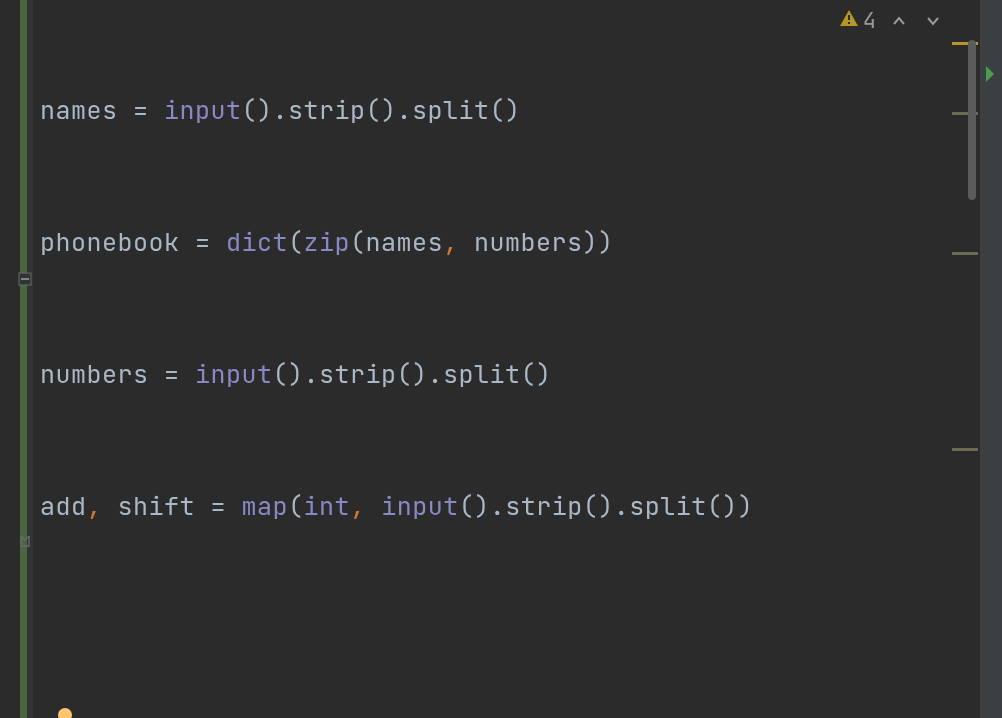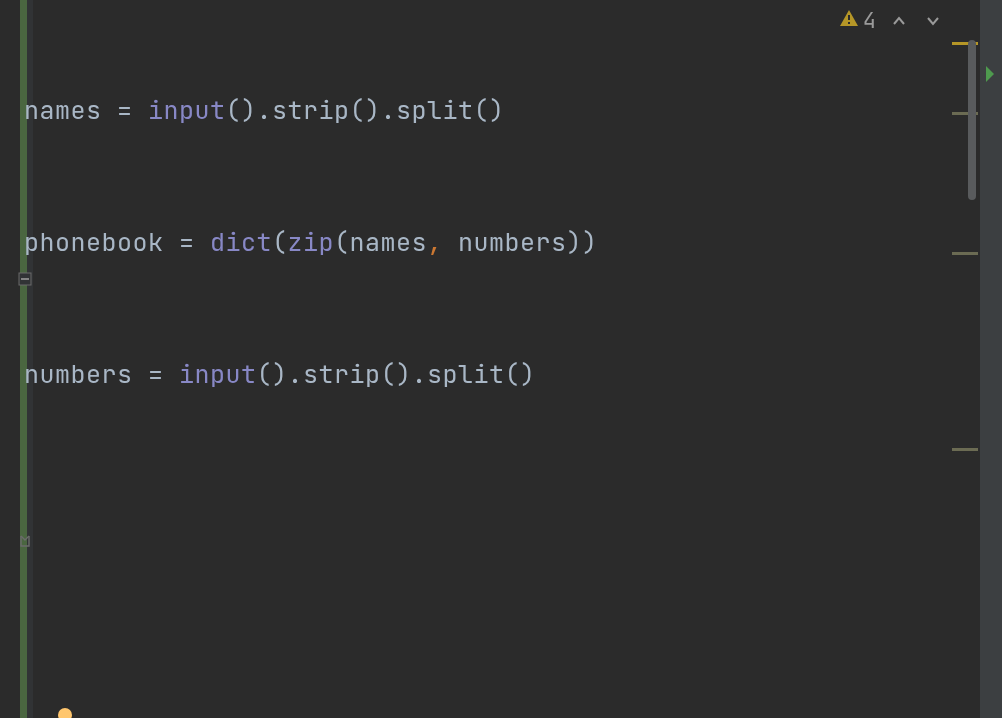"names = input().strip().split()" .code-area { padding-left: 4px -> 20px }
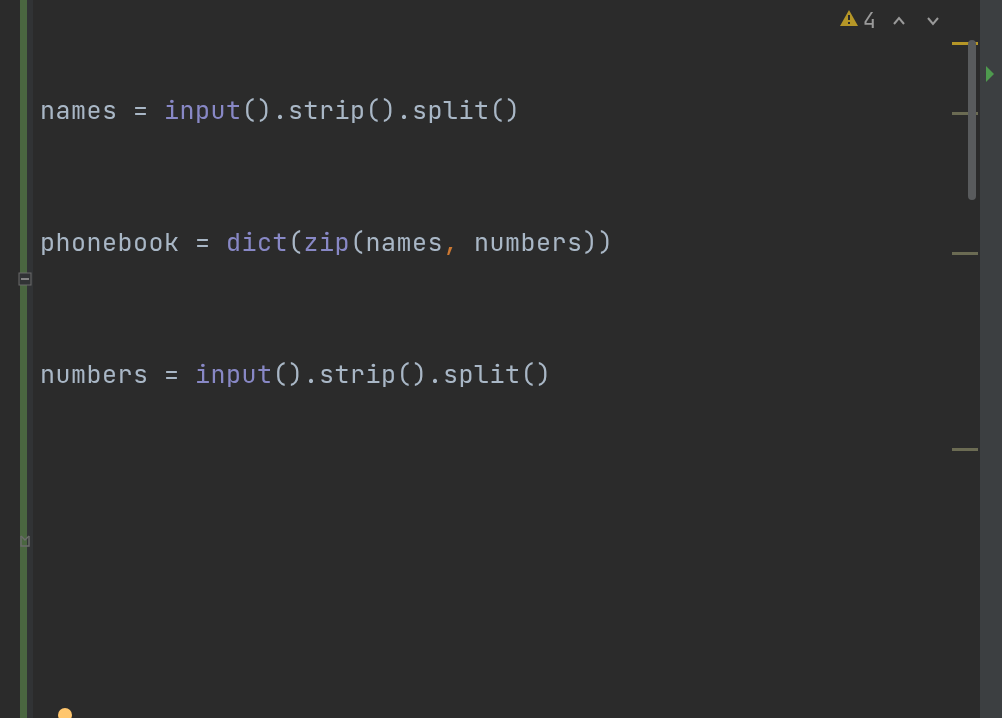"add, shift = map(int," div.code-line { html: none -> <div><span>add</span><span>, </span><span>shift </span><span>= </span><span>map</span><span>(</span><span>int</span><span>, </span><span>input</span><span>().strip().split())</span></div> }
